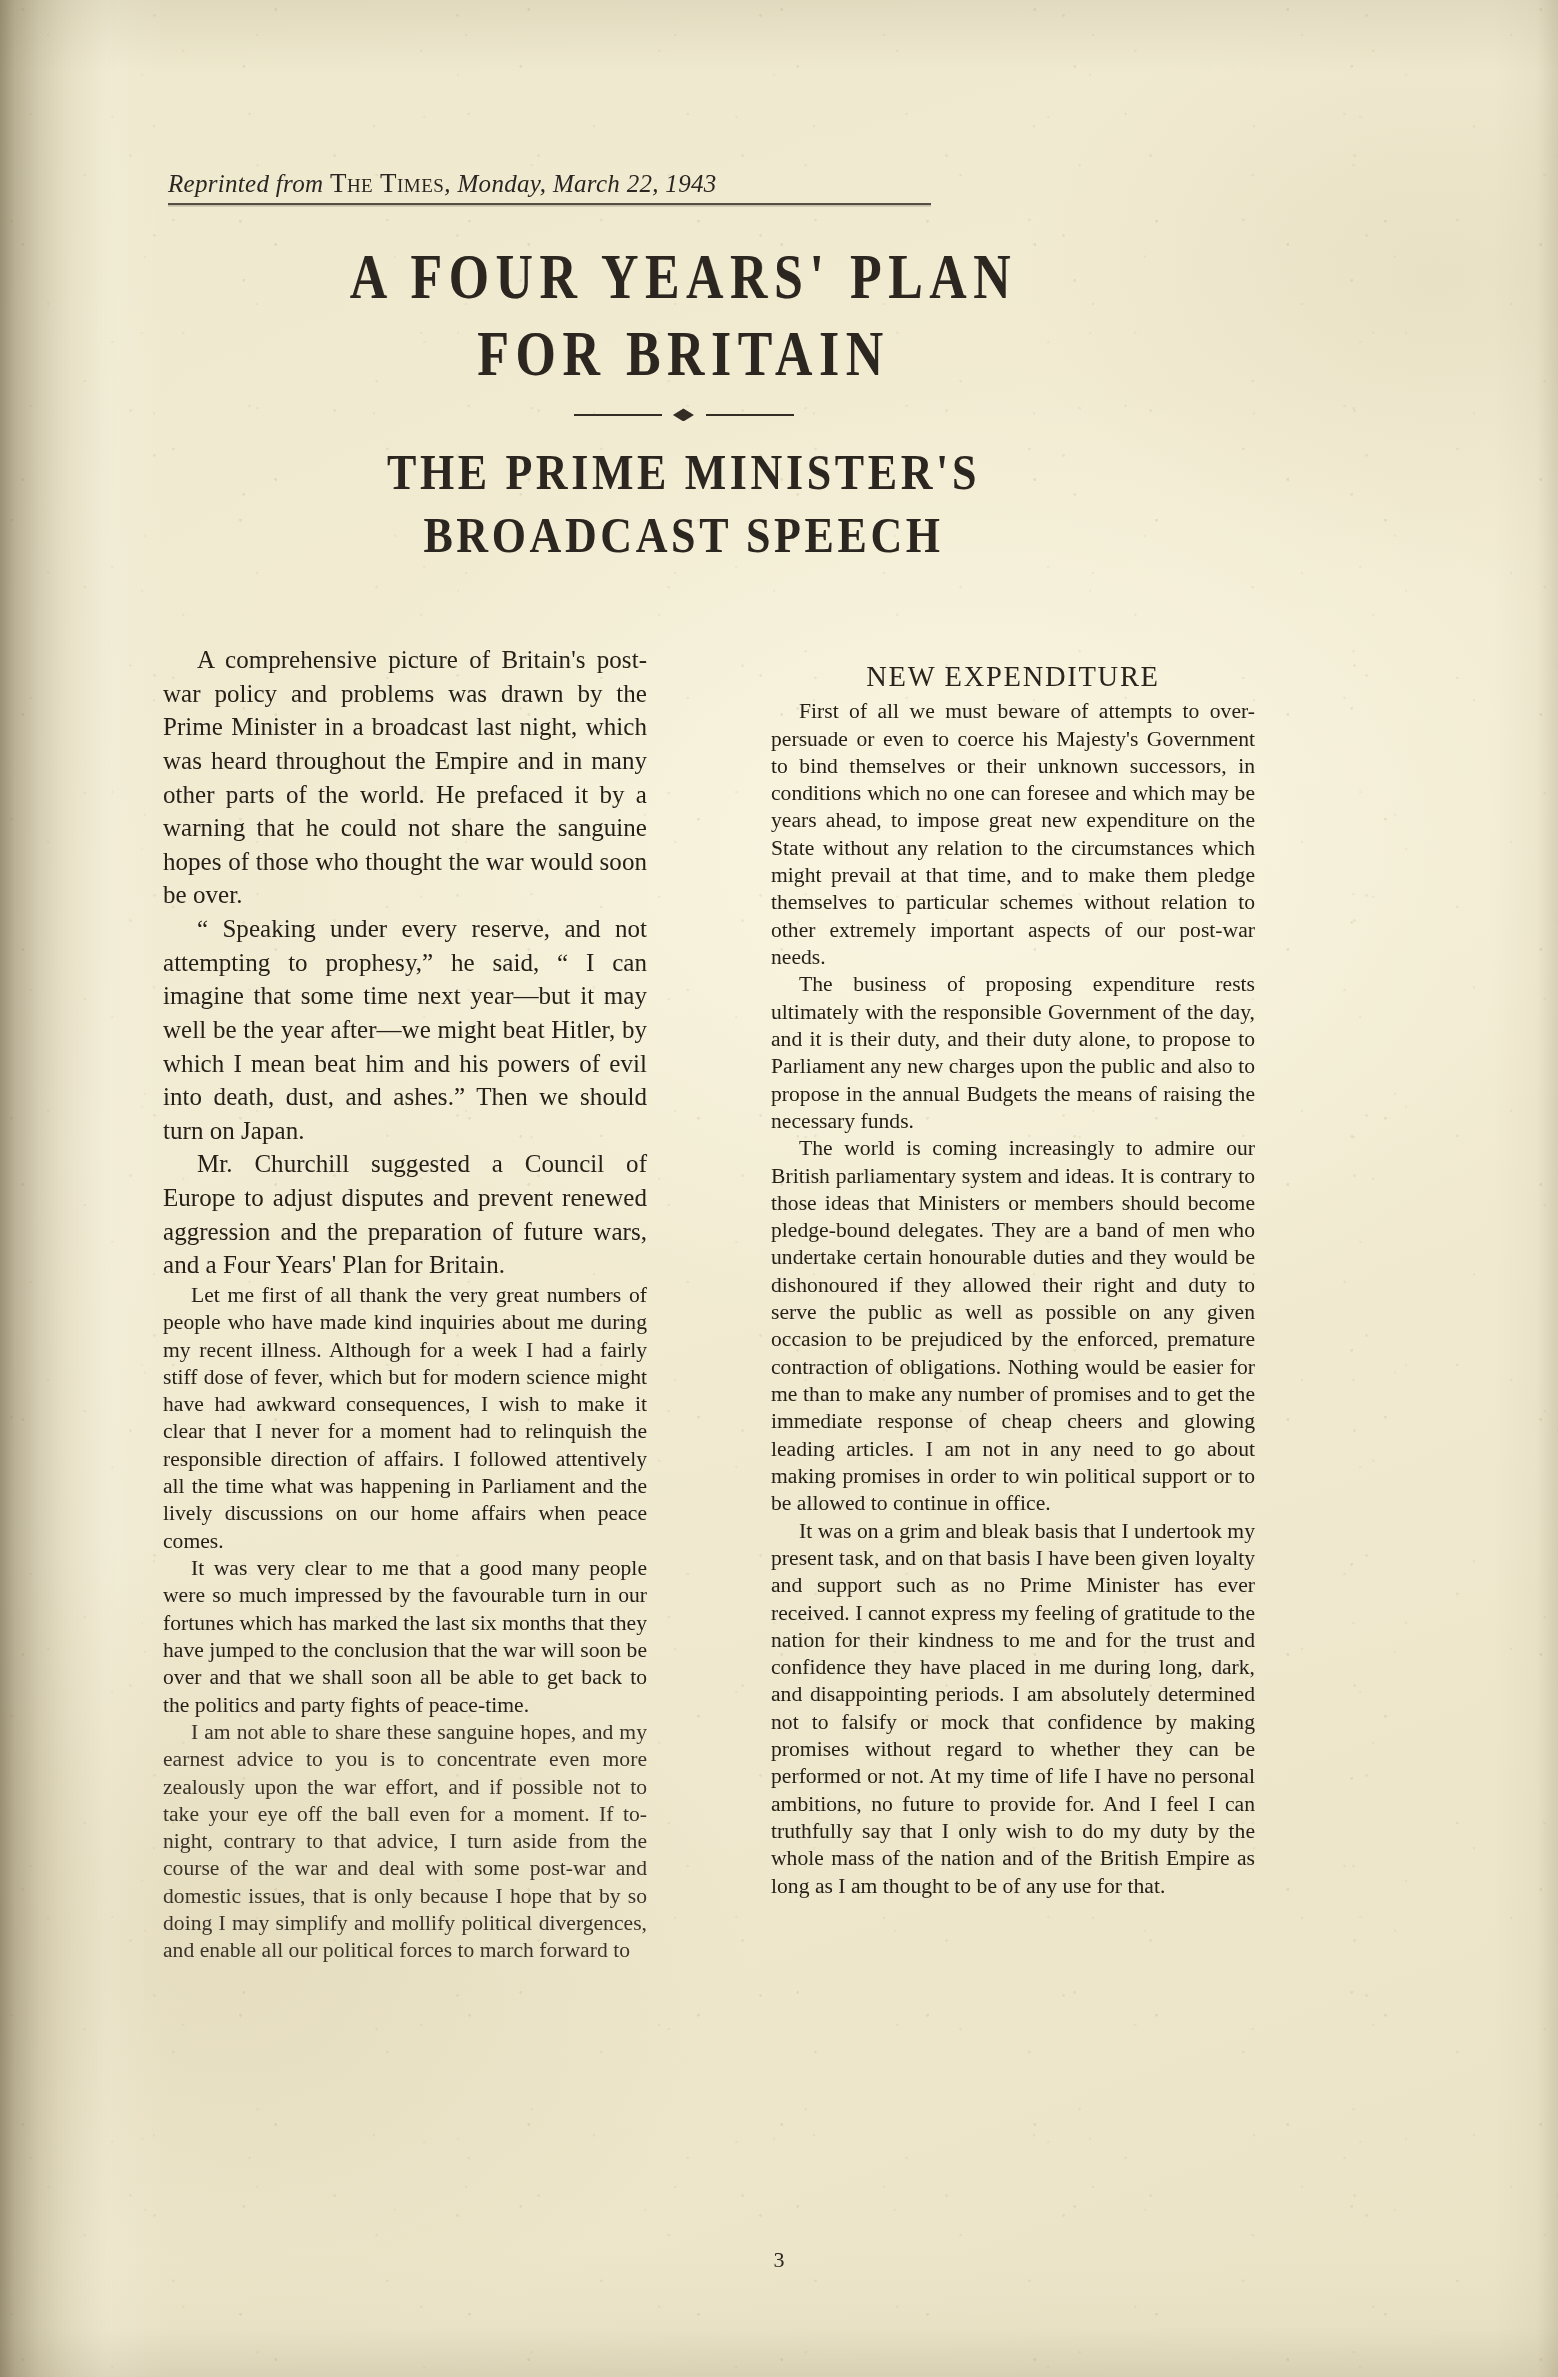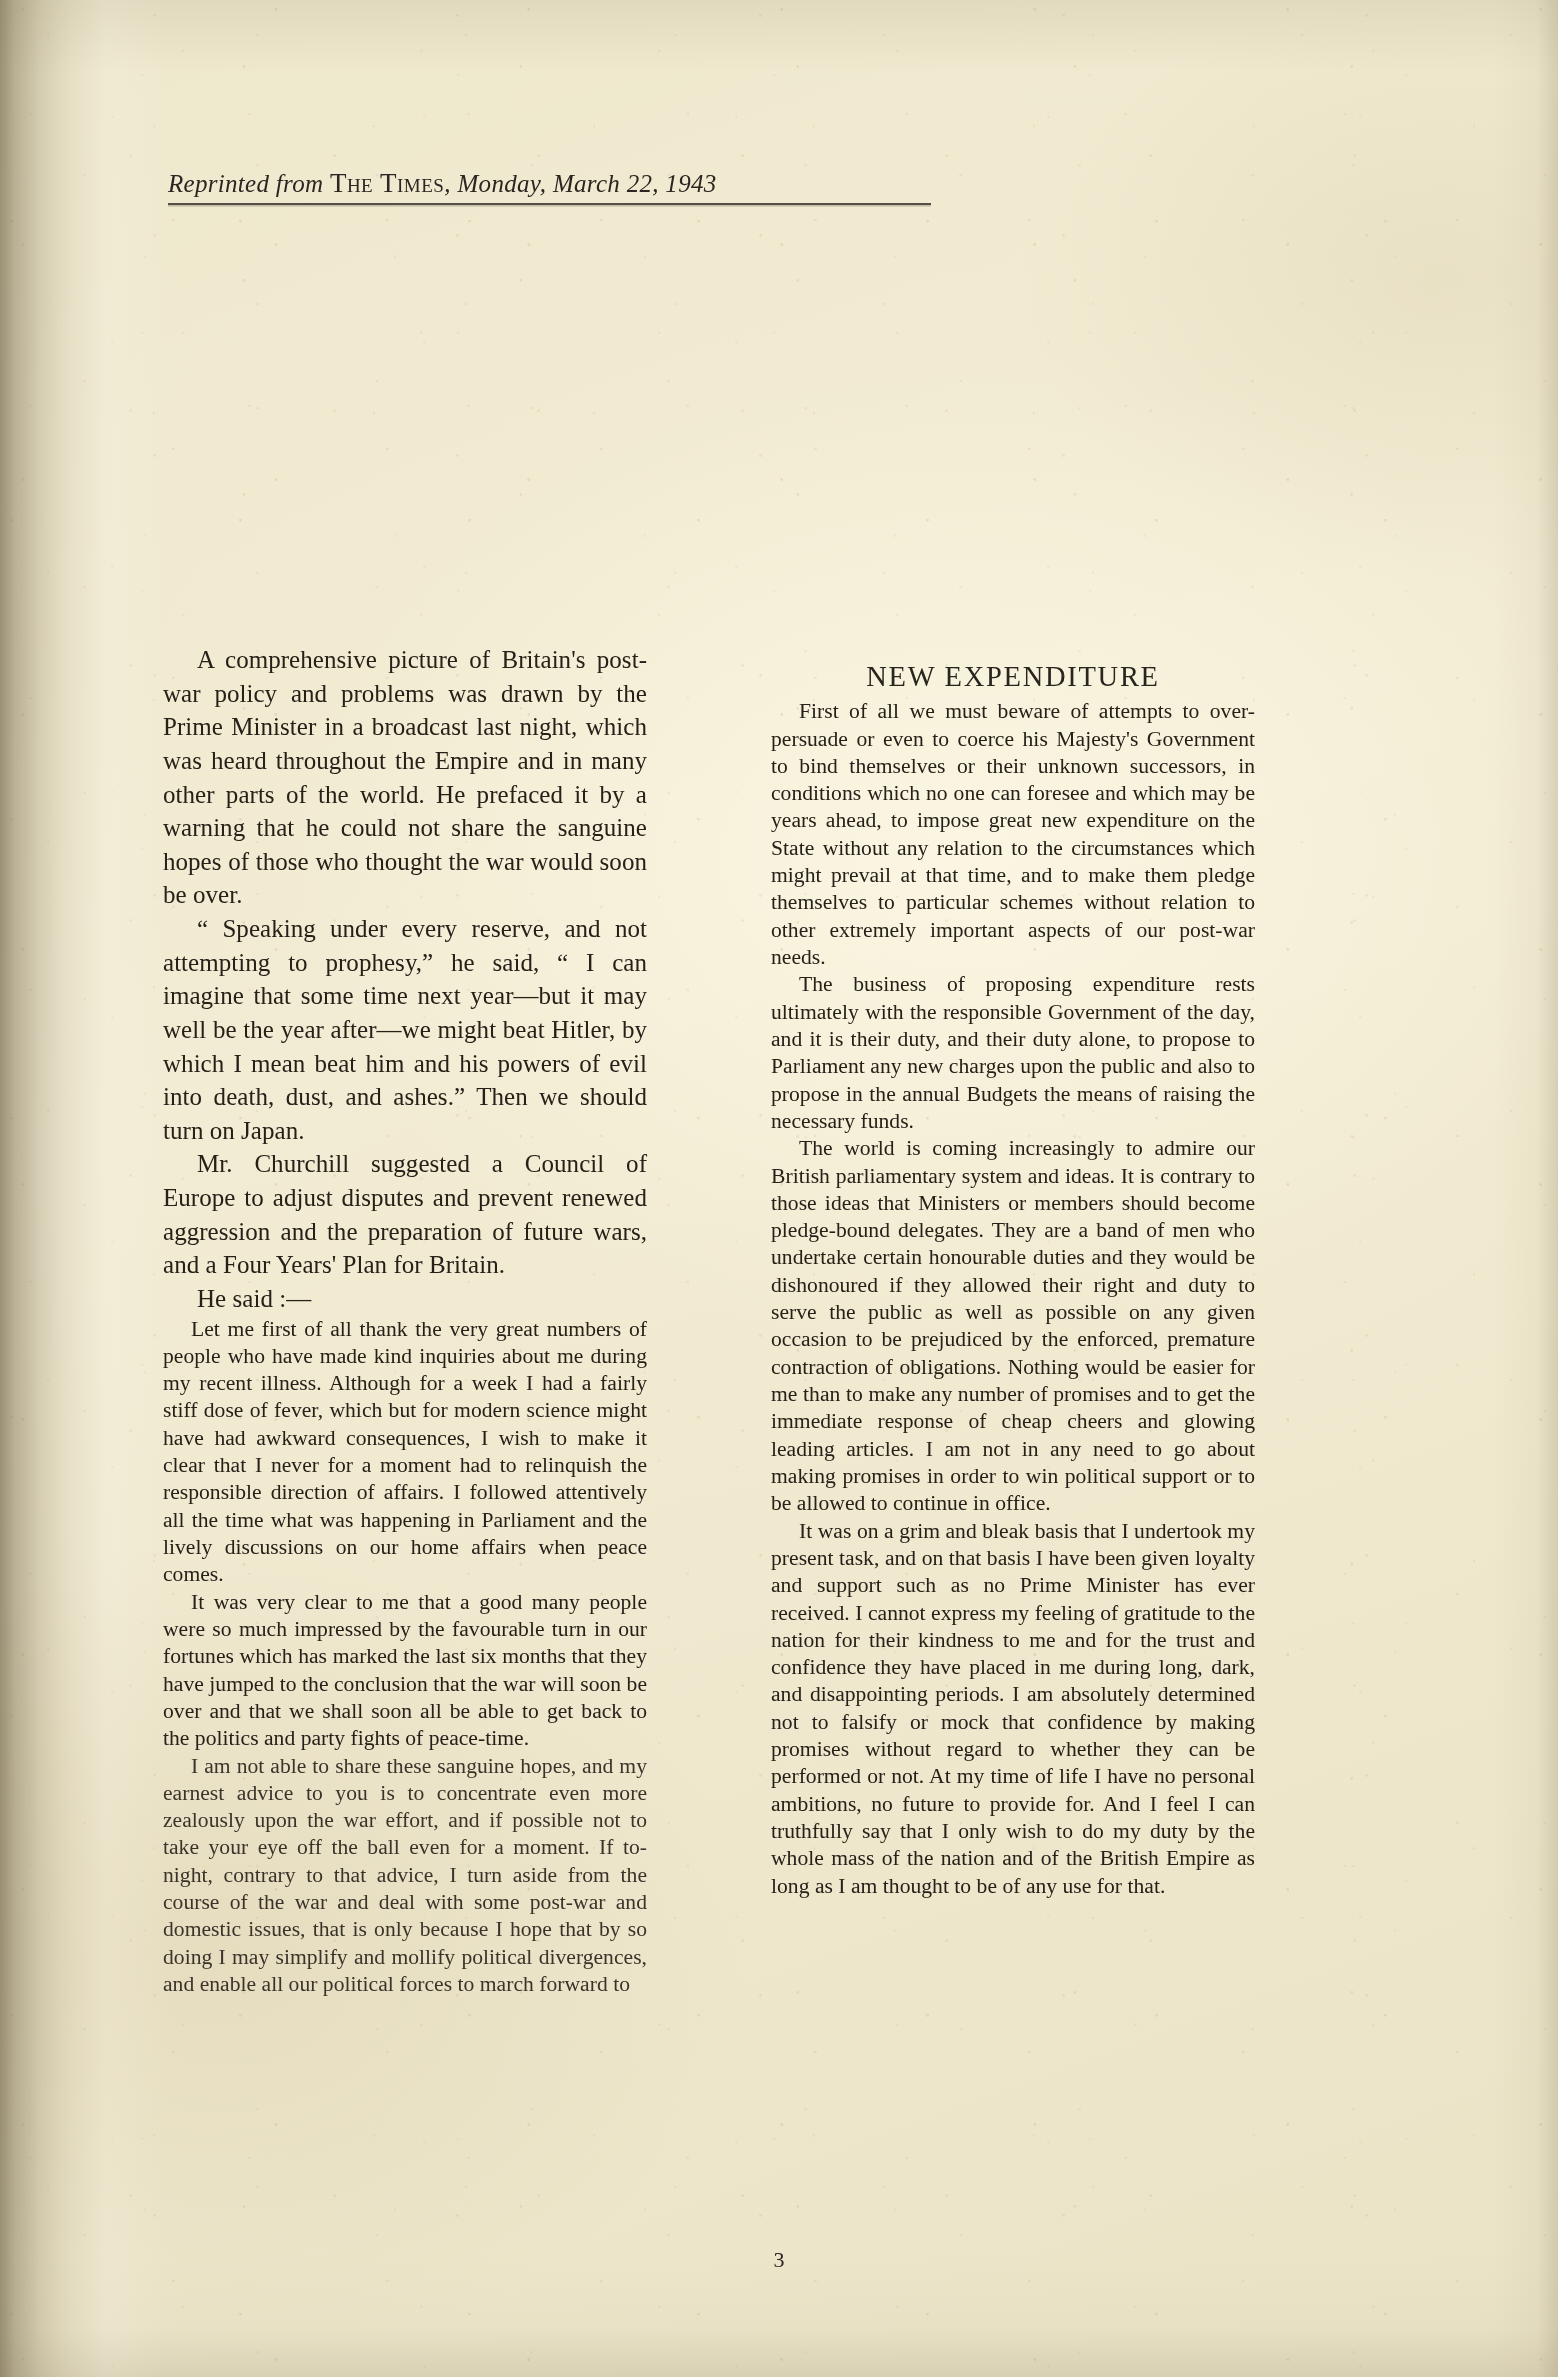"A FOUR YEARS' PLAN" div.title-block { html: none -> <div> <div> <span>A FOUR YEARS' PLAN</span> <span>FOR BRITAIN</span> </div> <div> <span></span> <span></span> <span></span> </div> <div> <span>THE PRIME MINISTER'S</span> <span>BROADCAST SPEECH</span> </div> </div> }
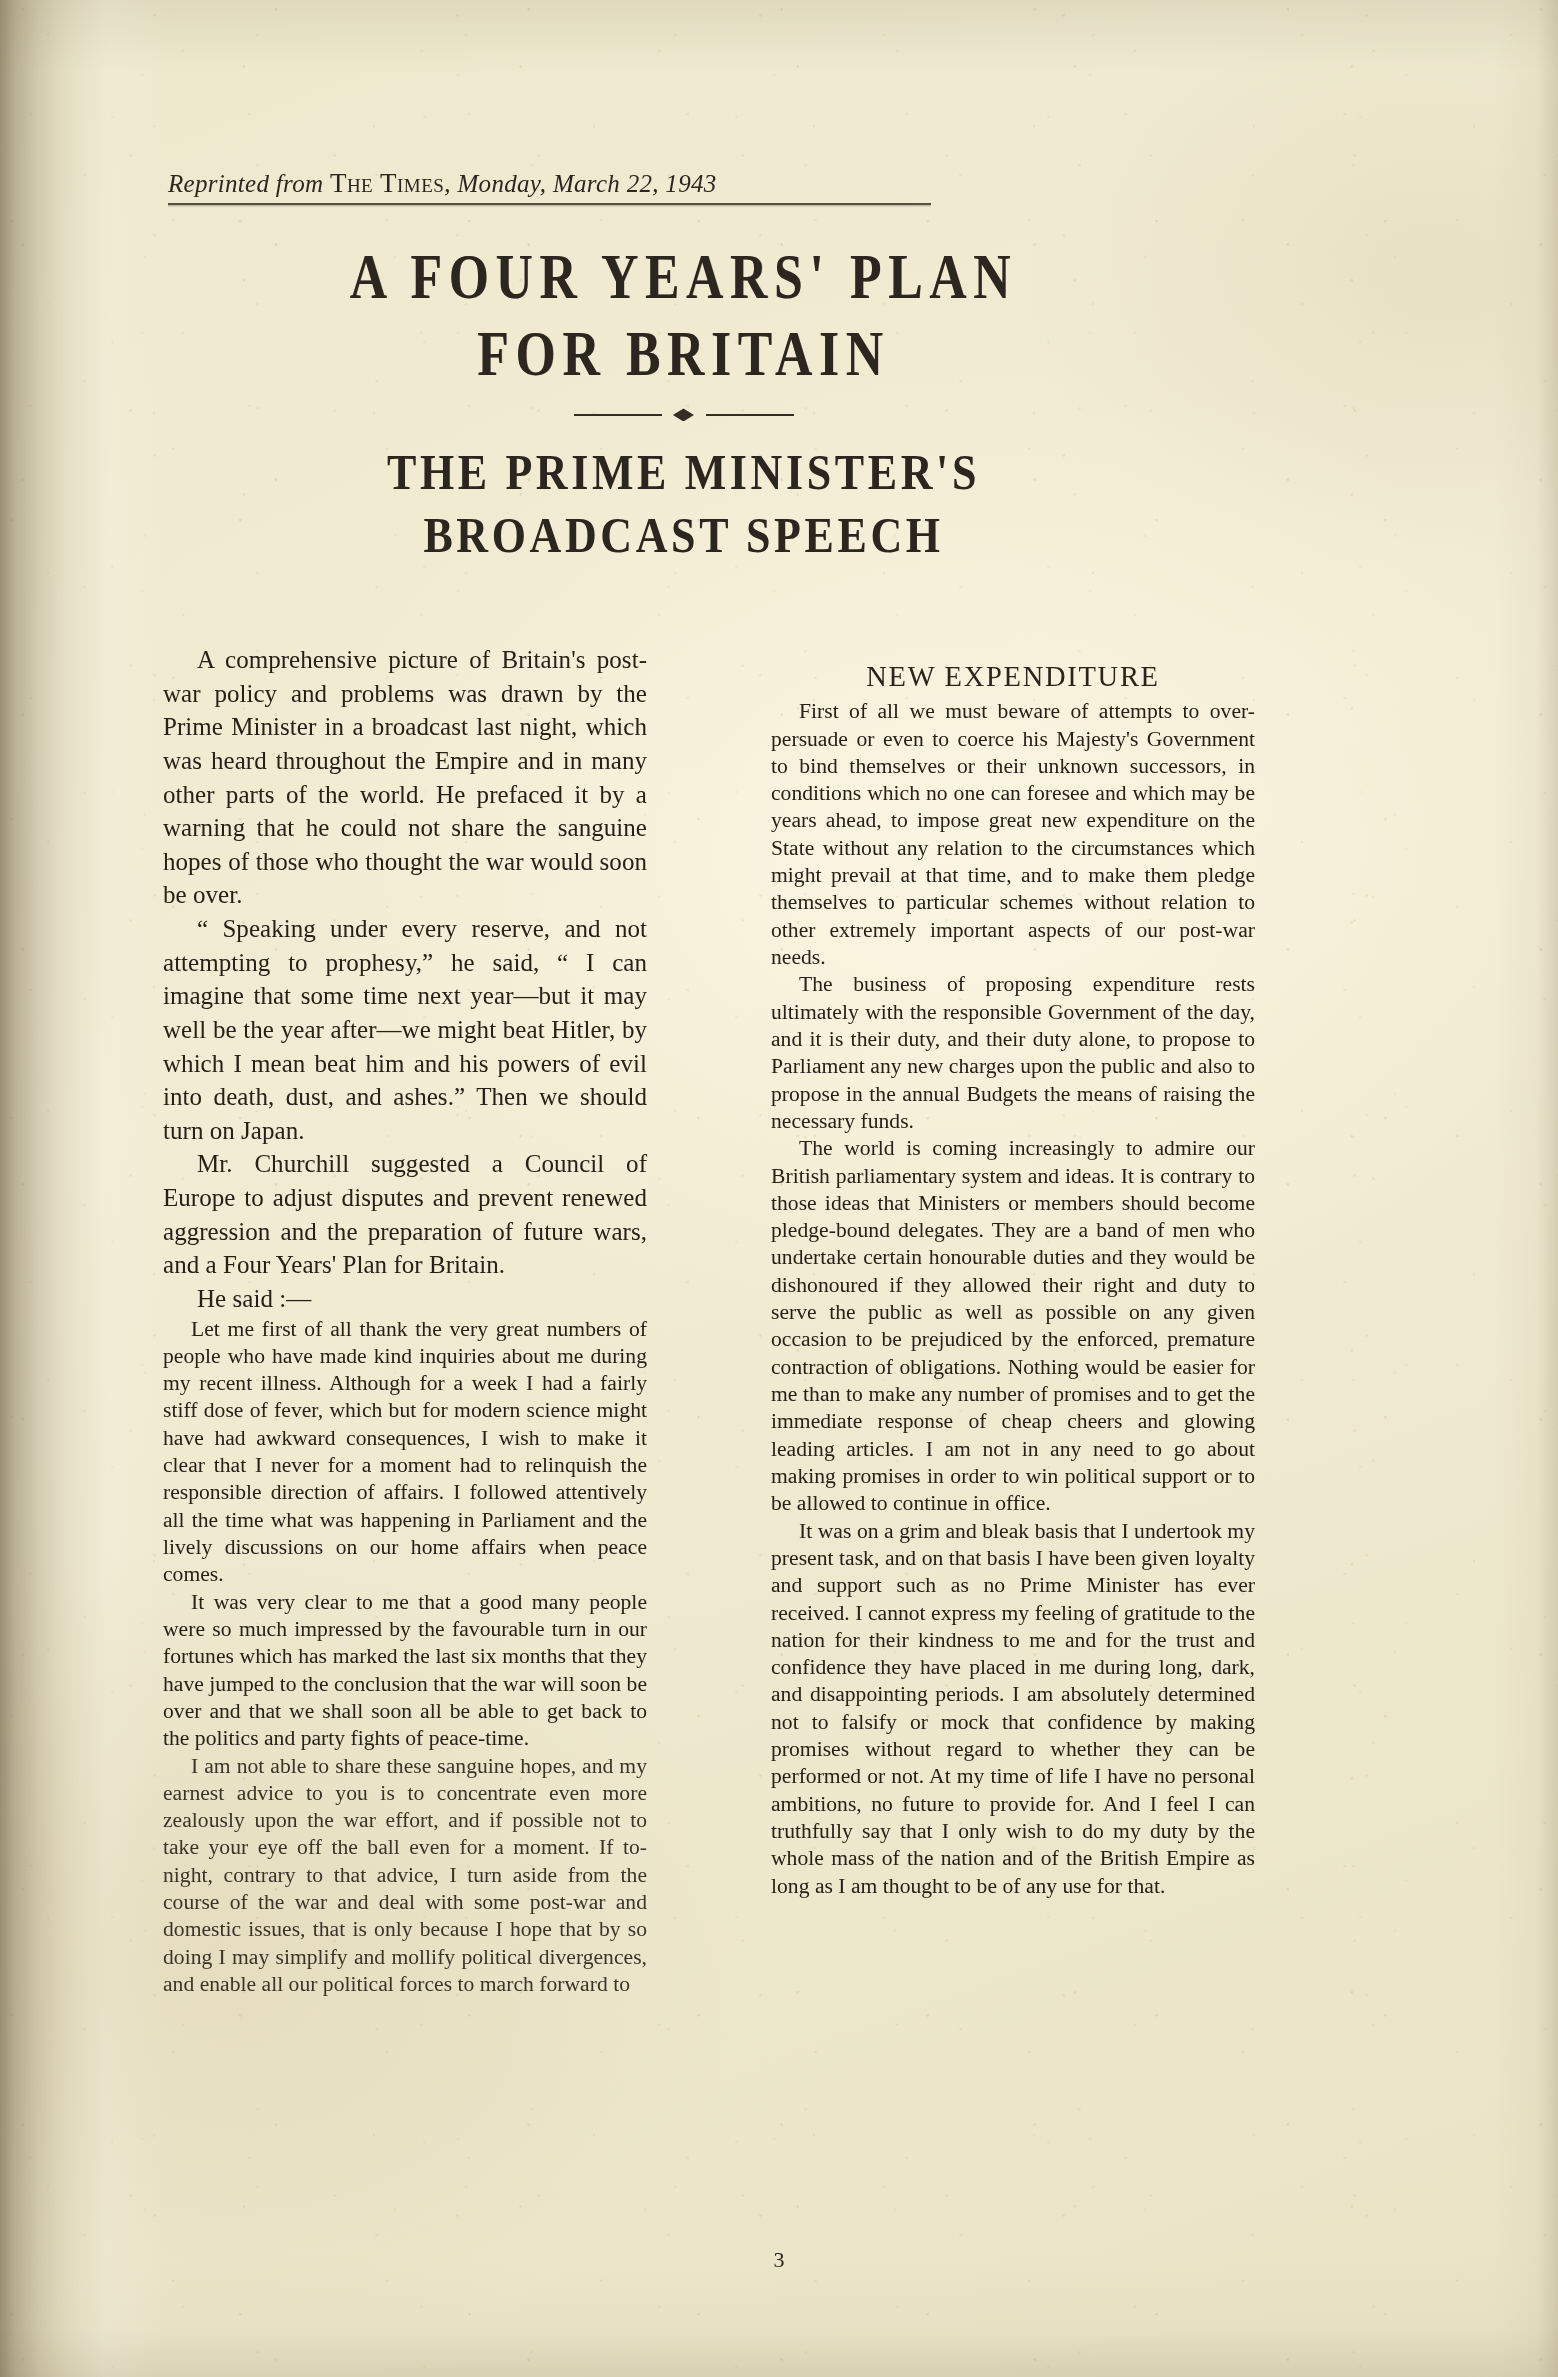"He said :—" p { html: <p>He said :—</p> -> none }
